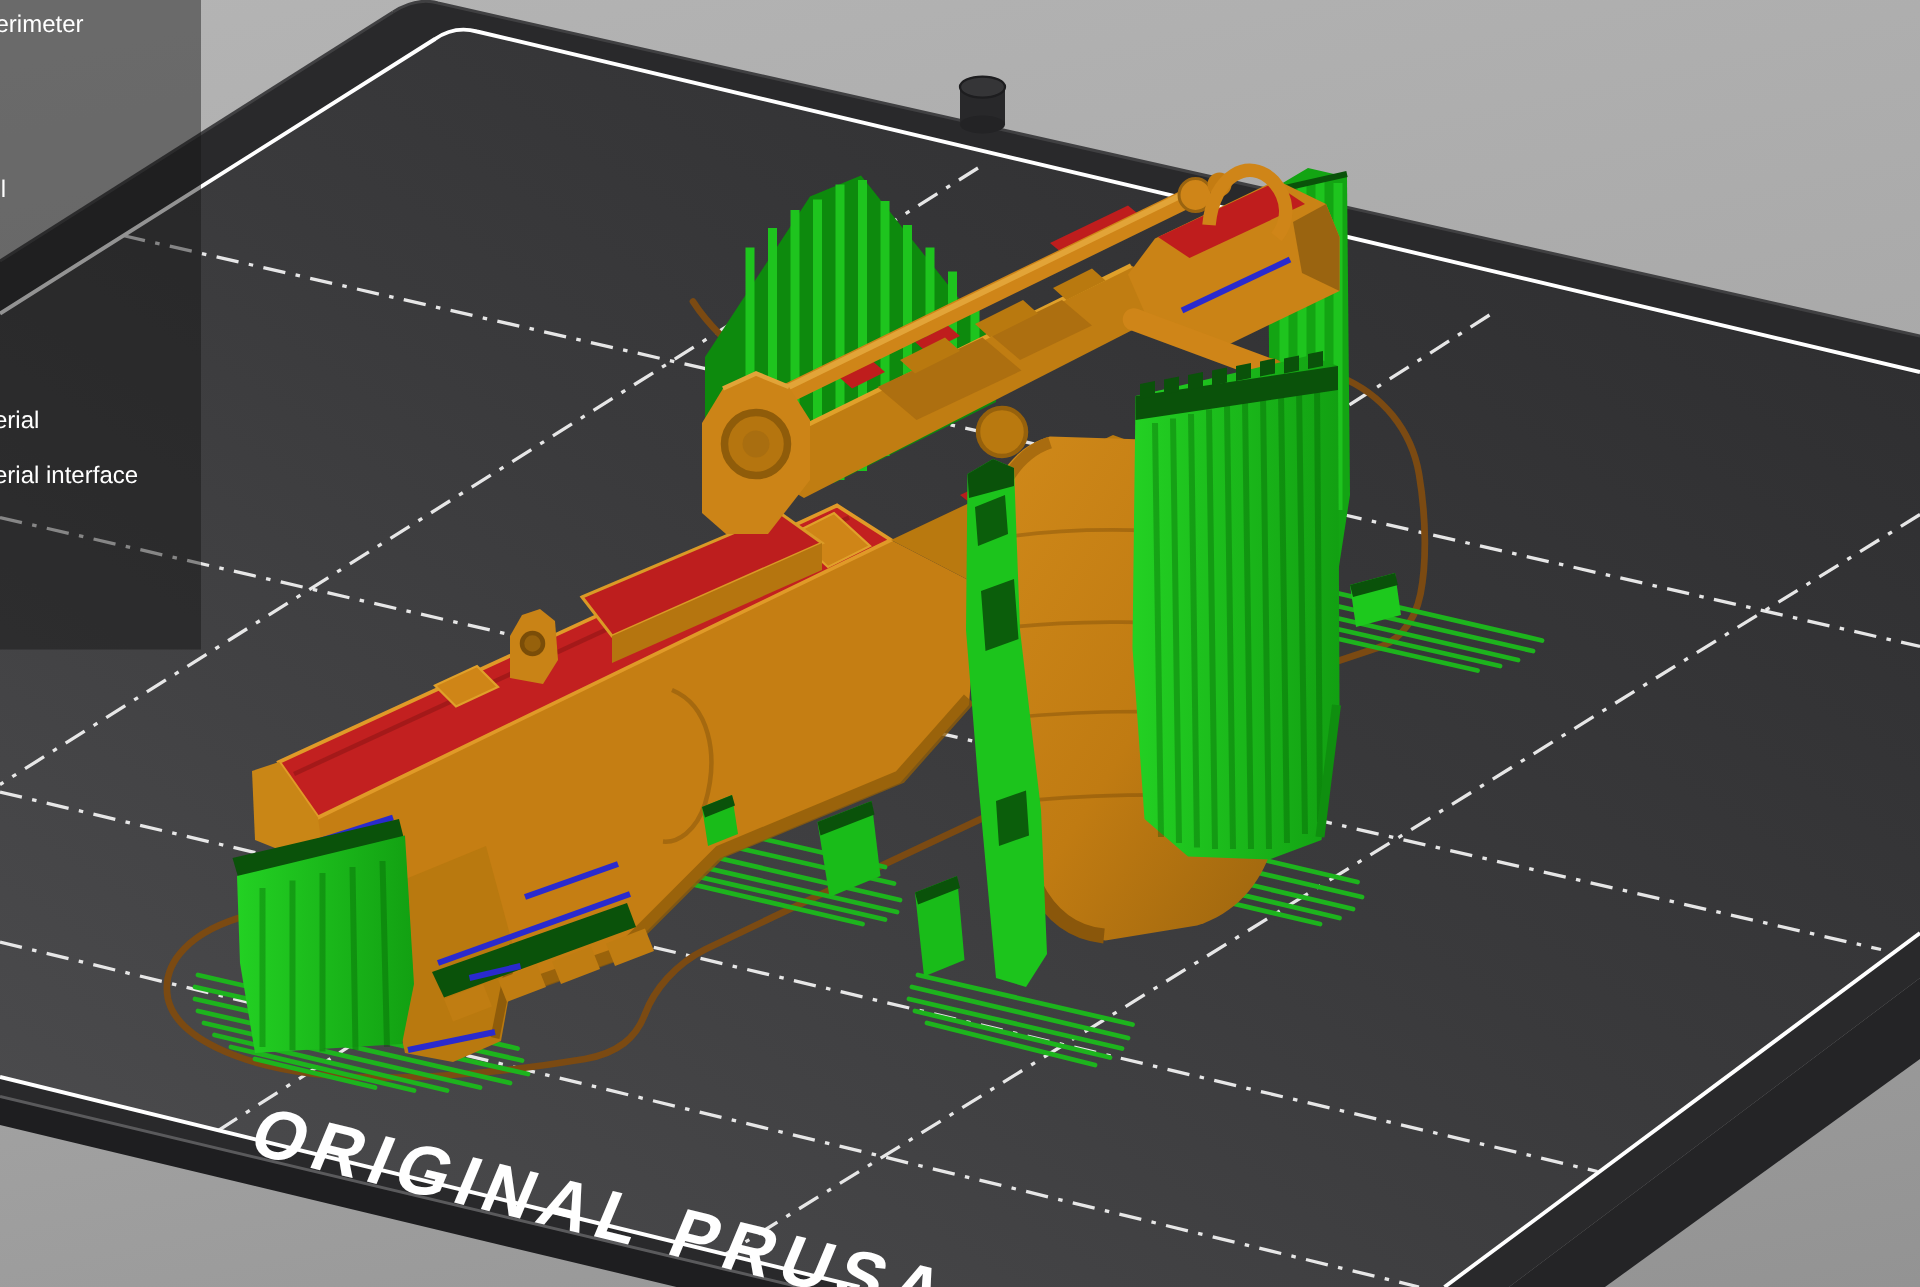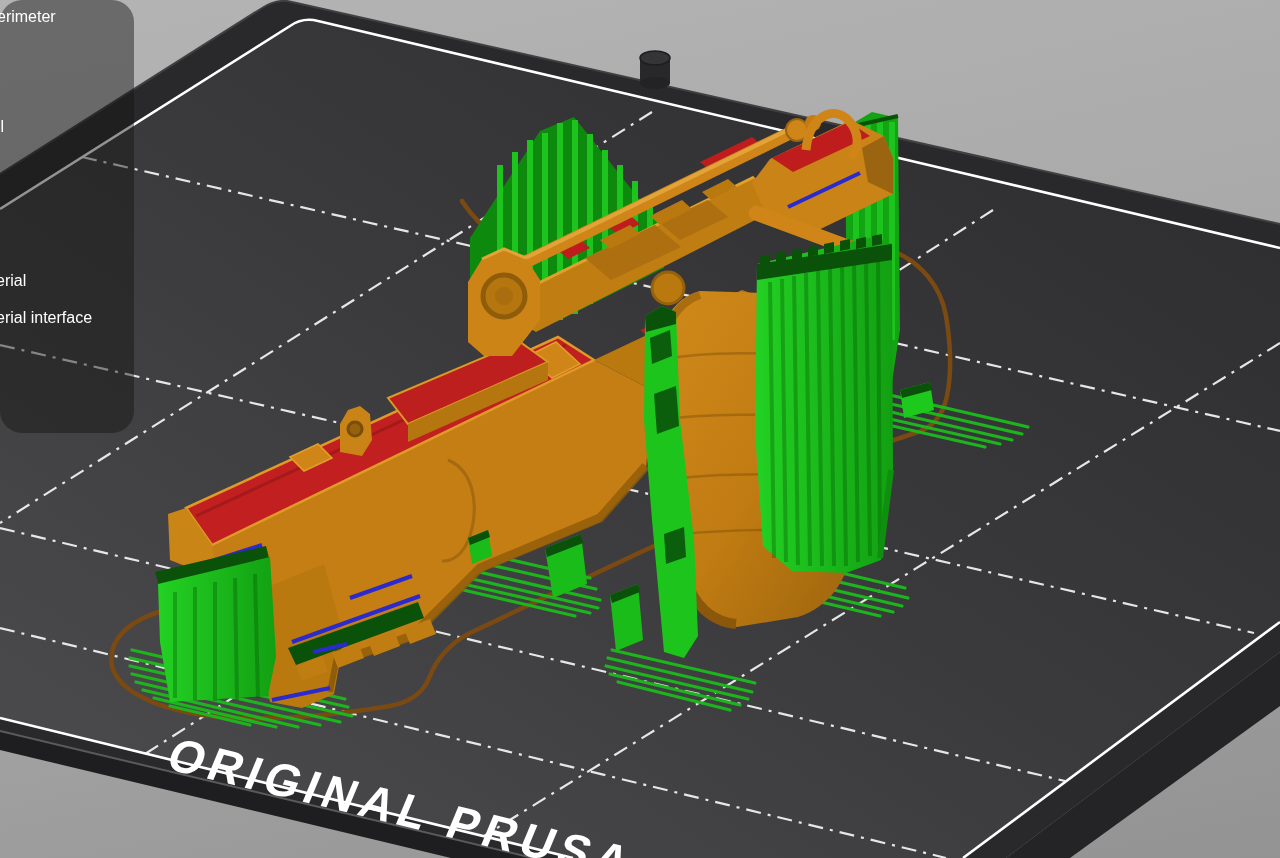"erimeter" #legend-panel { border-radius: 22px -> none }
